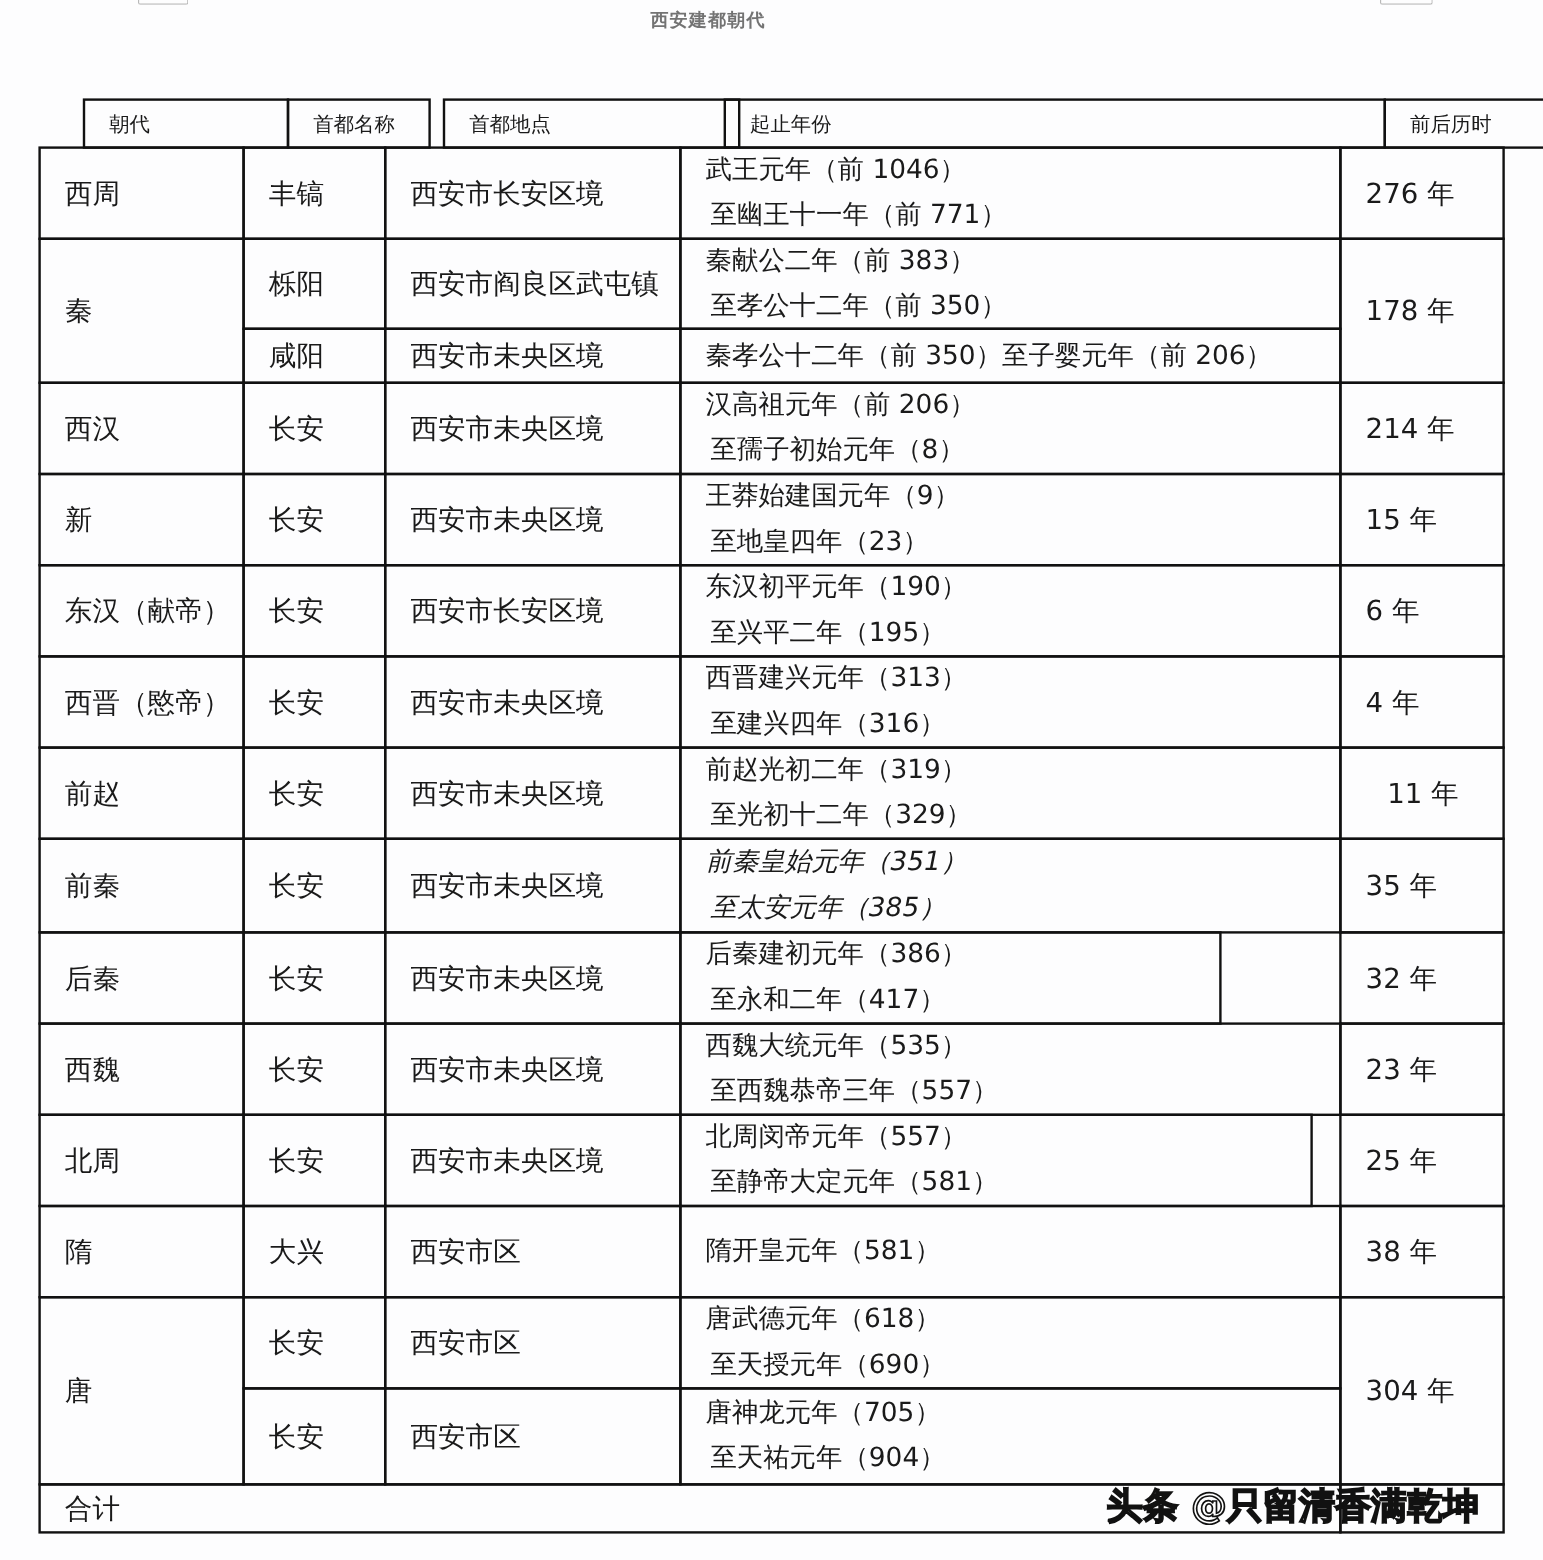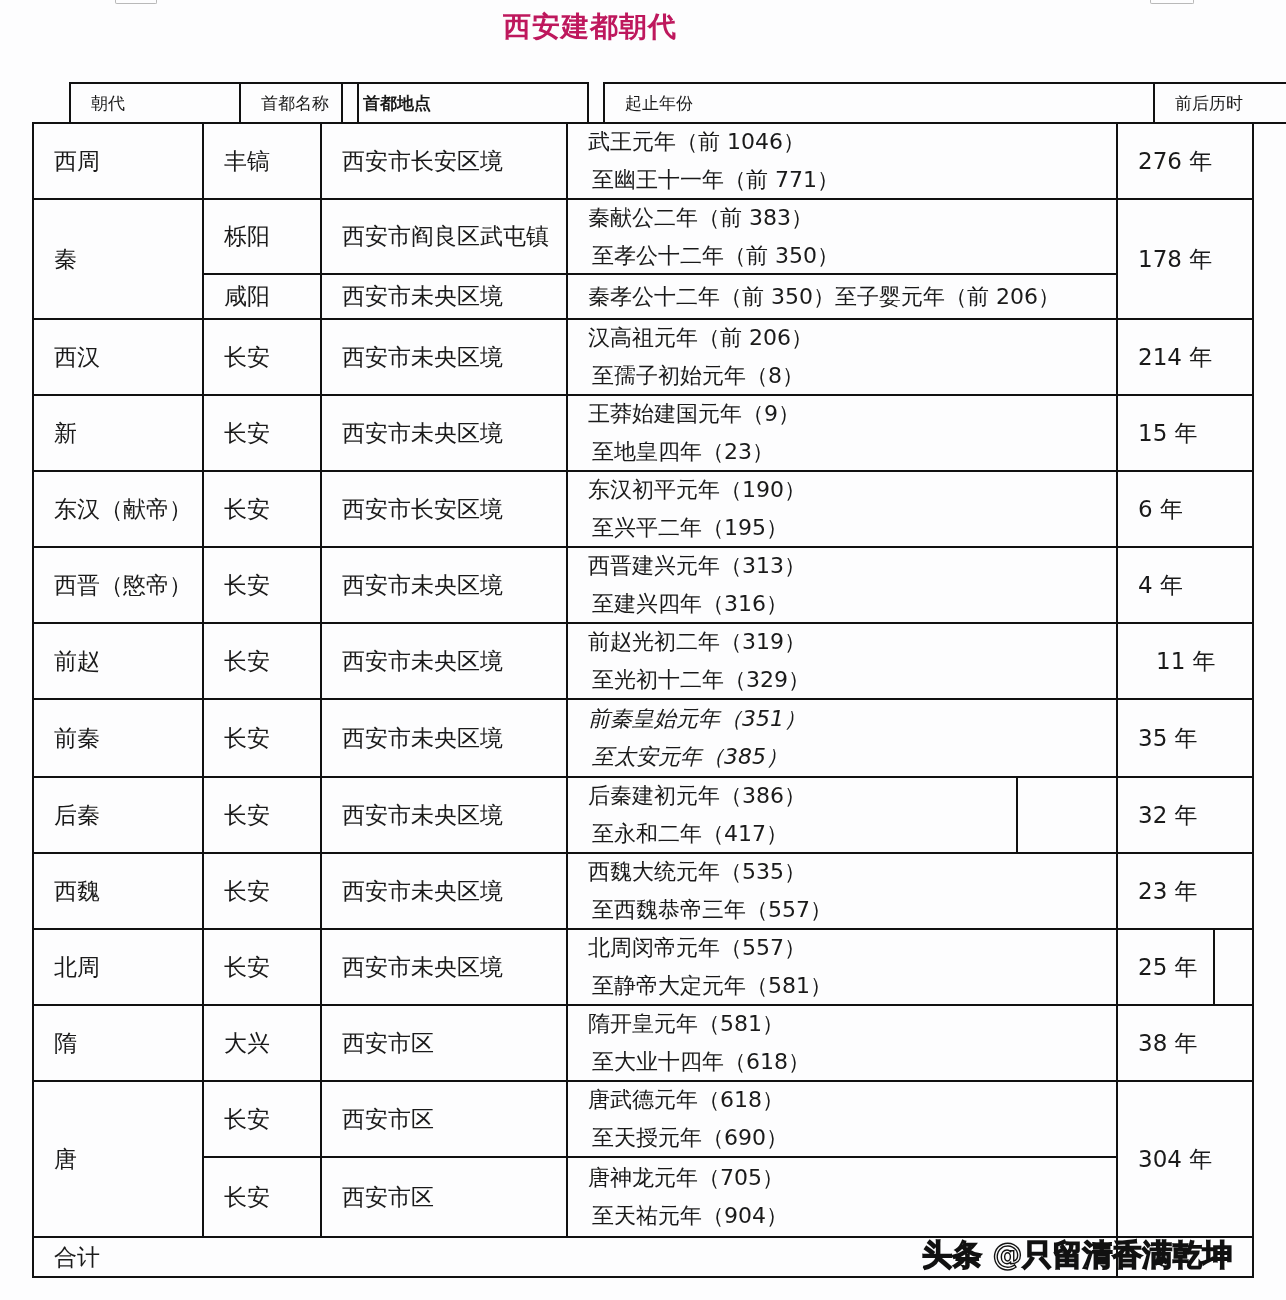"西安建都朝代" .title { color: #be185d -> #737373; font-size: 28px -> 15px }
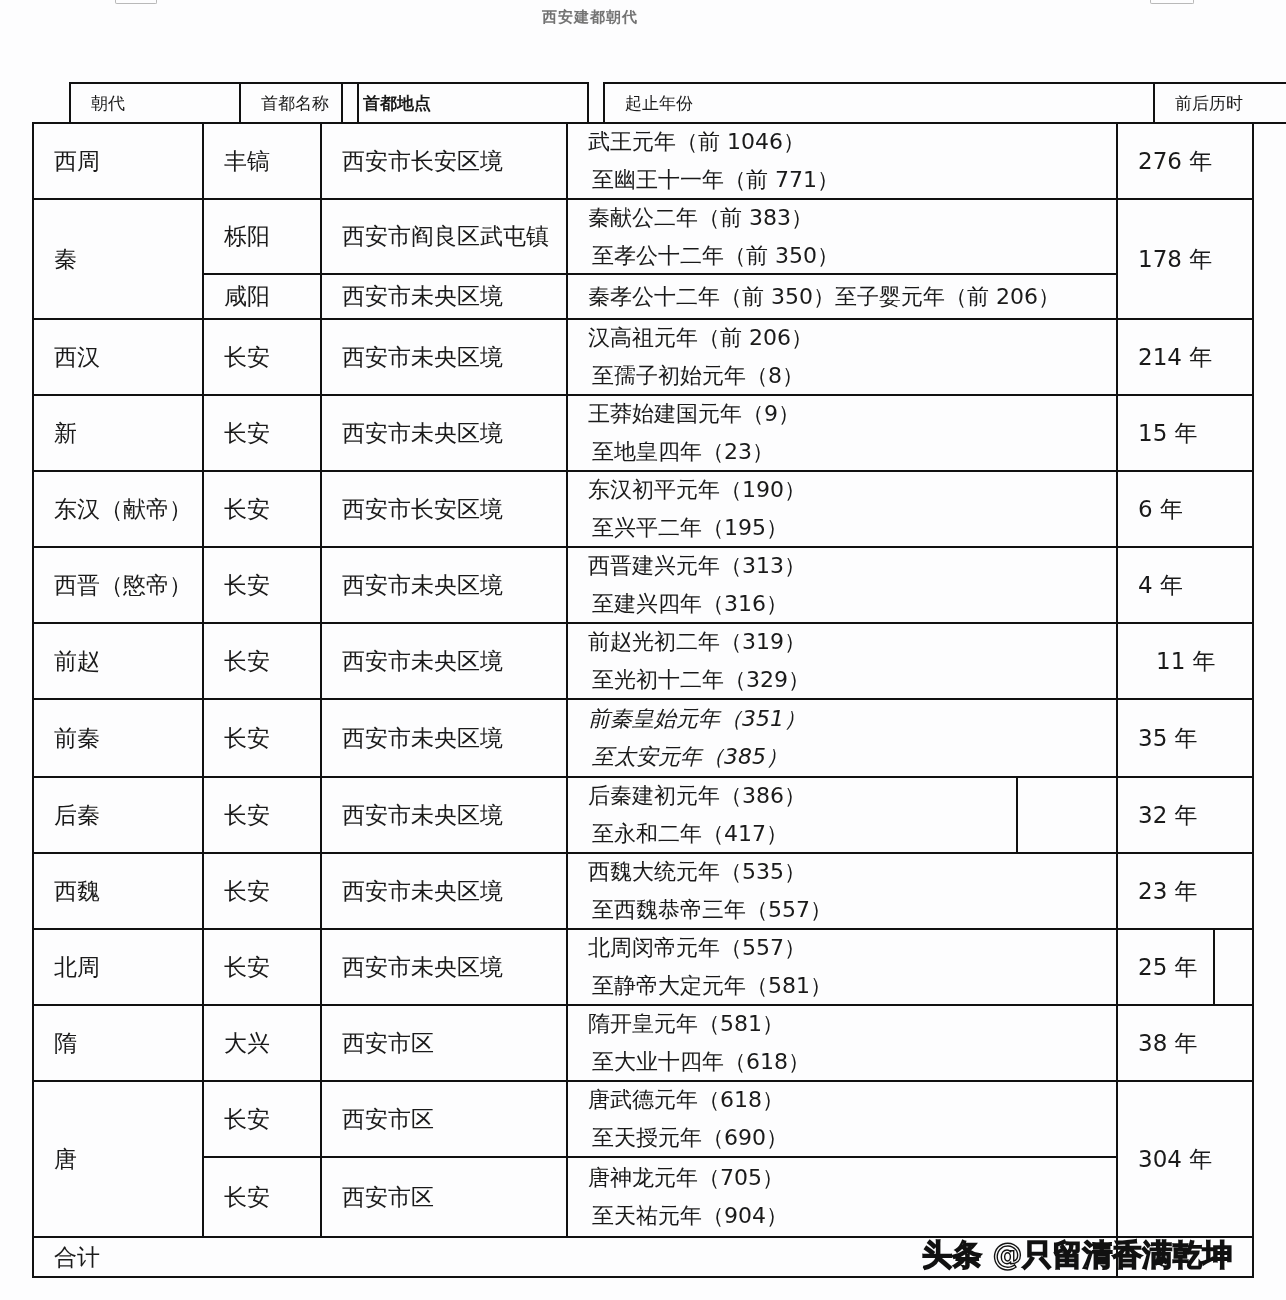"首都地点" div.cell { font-weight: bold -> none; left: 272px -> 300px }
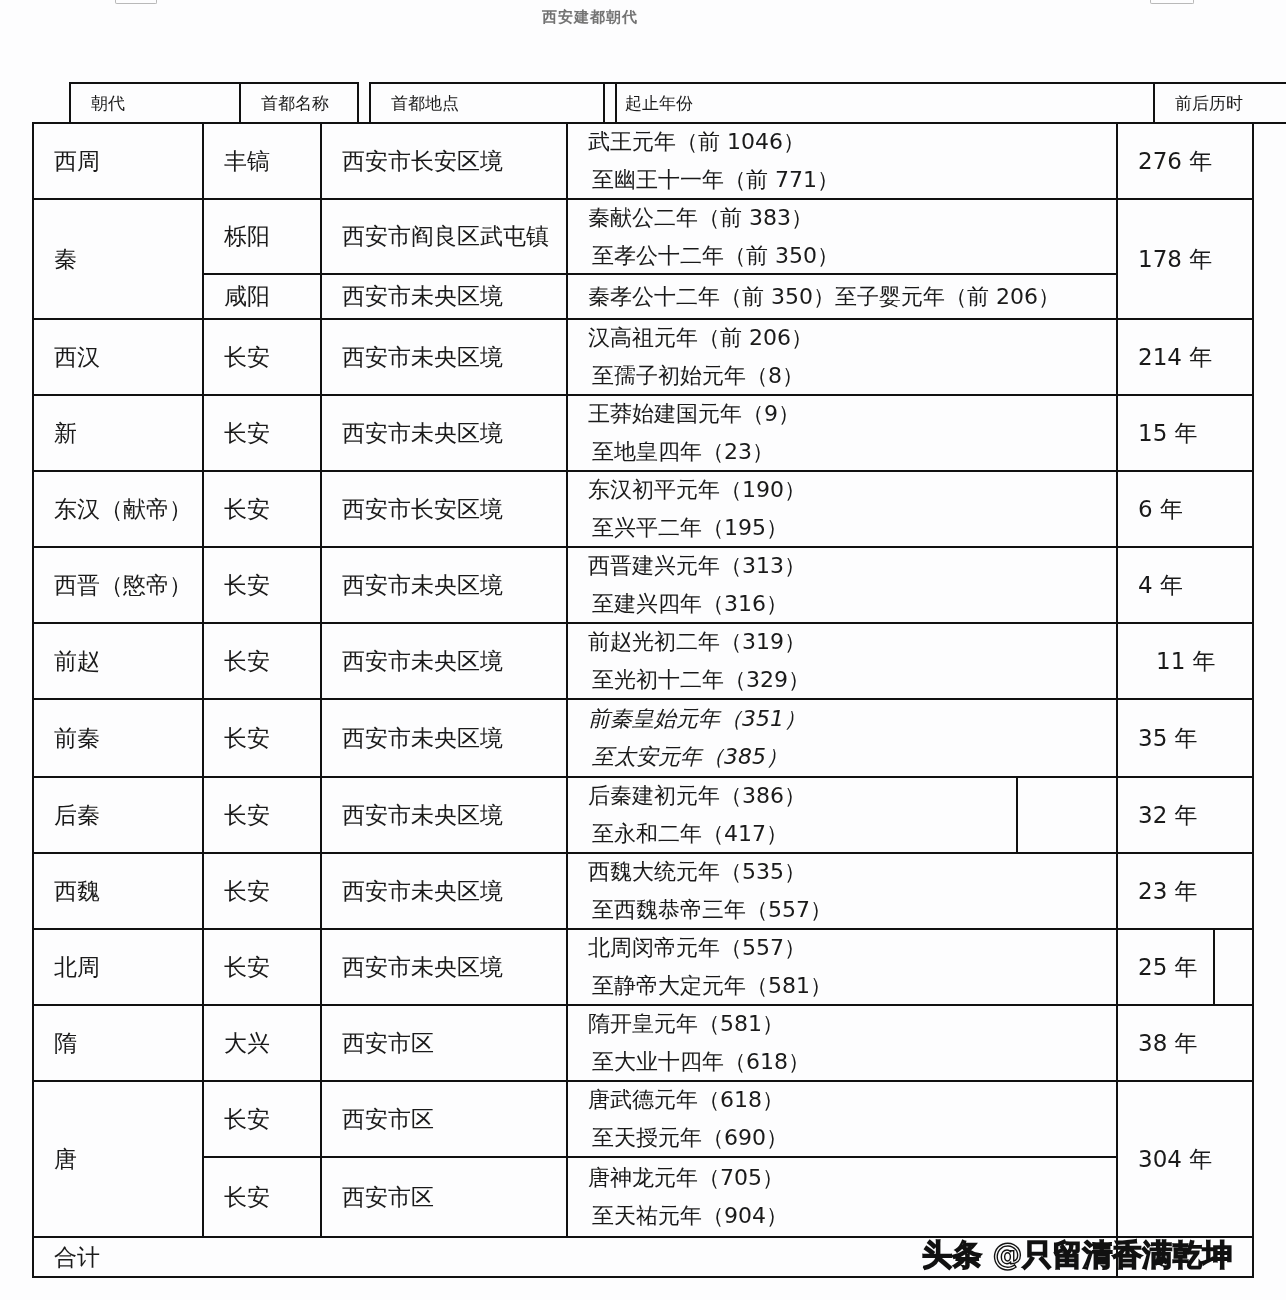"北周闵帝元年（557）" div.cell { width: 649px -> 528px }
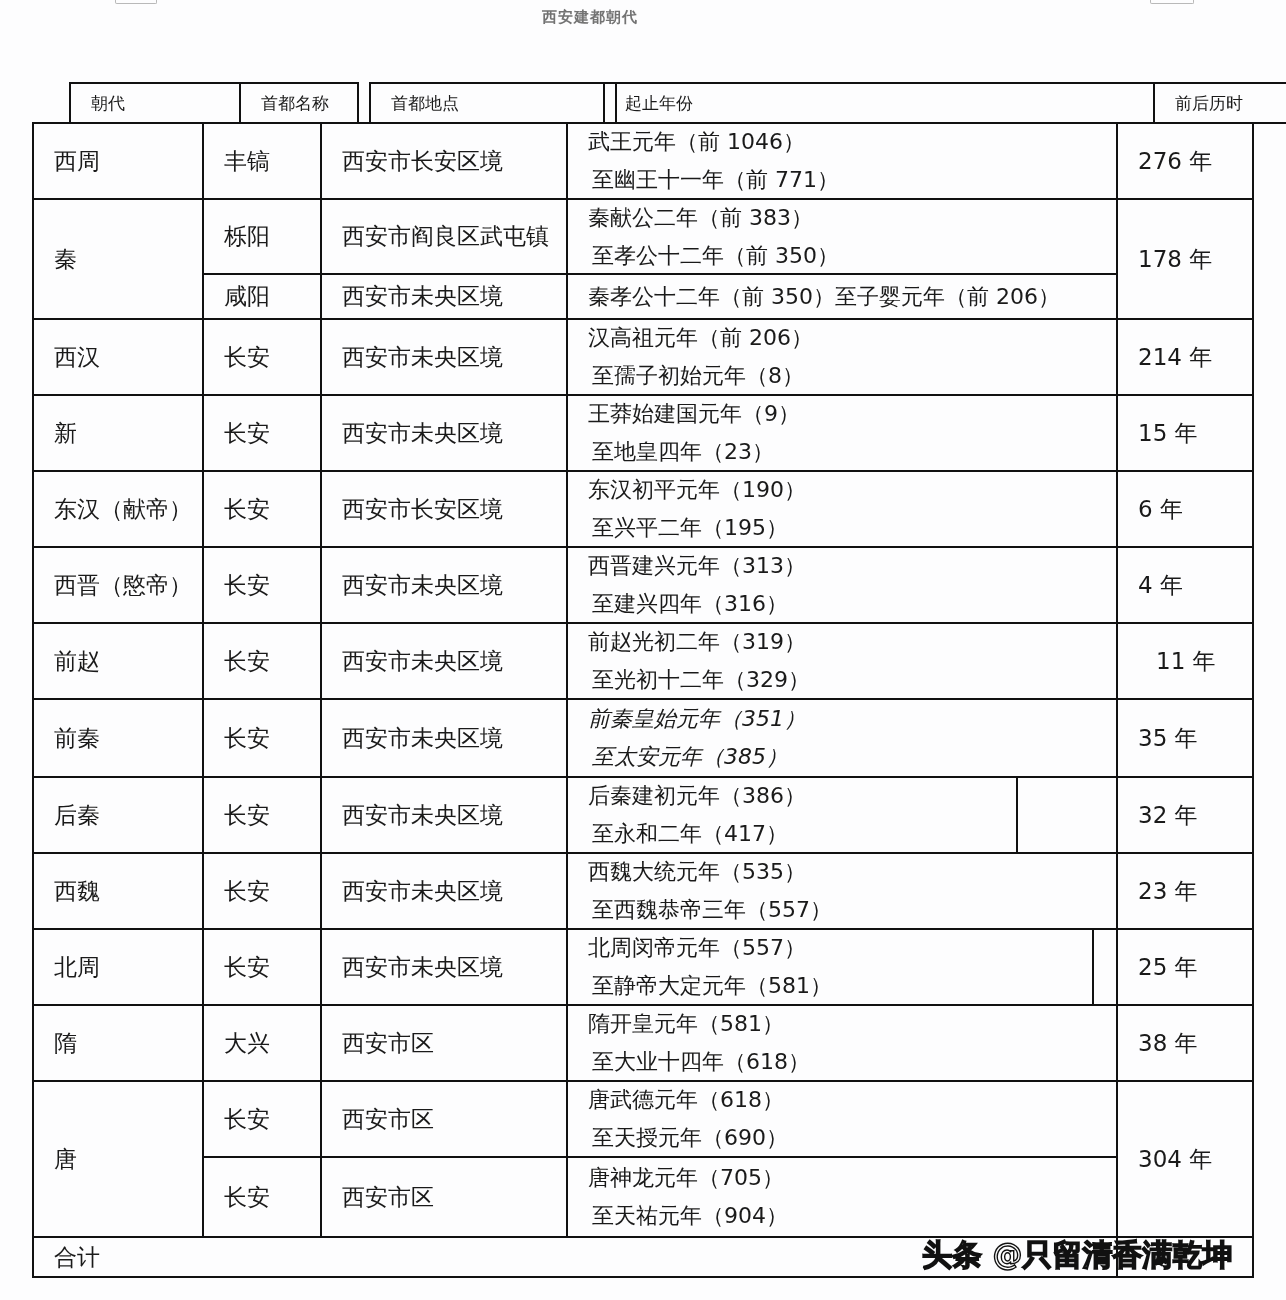"至大业十四年（618）" span.l2 { html: <span>至大业十四年（618）</span> -> none }
